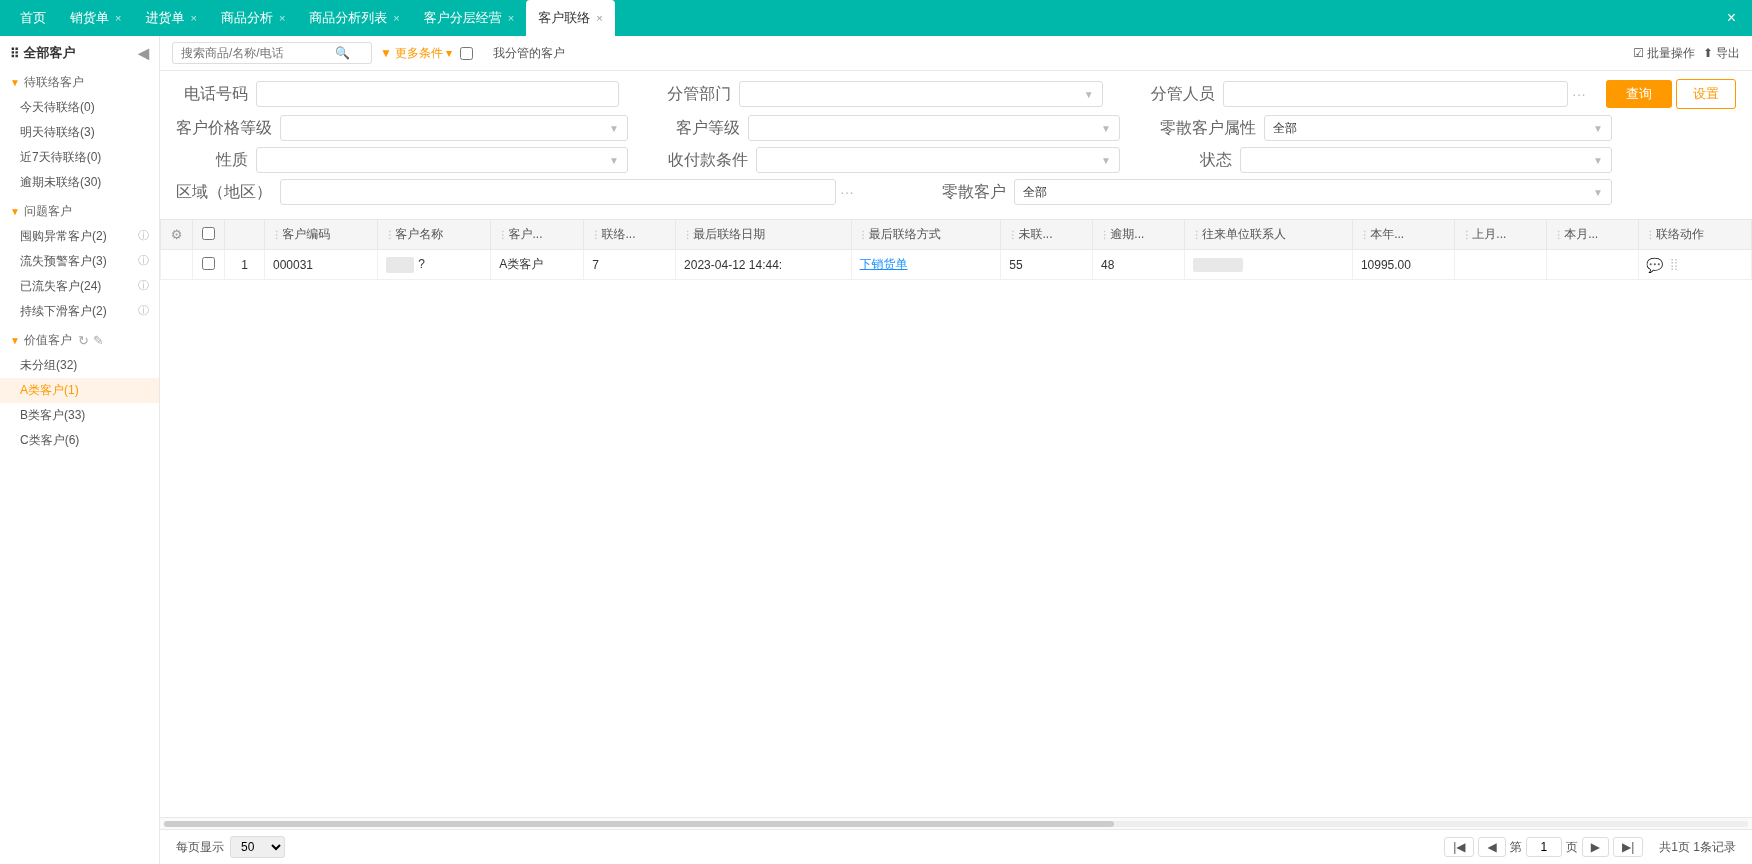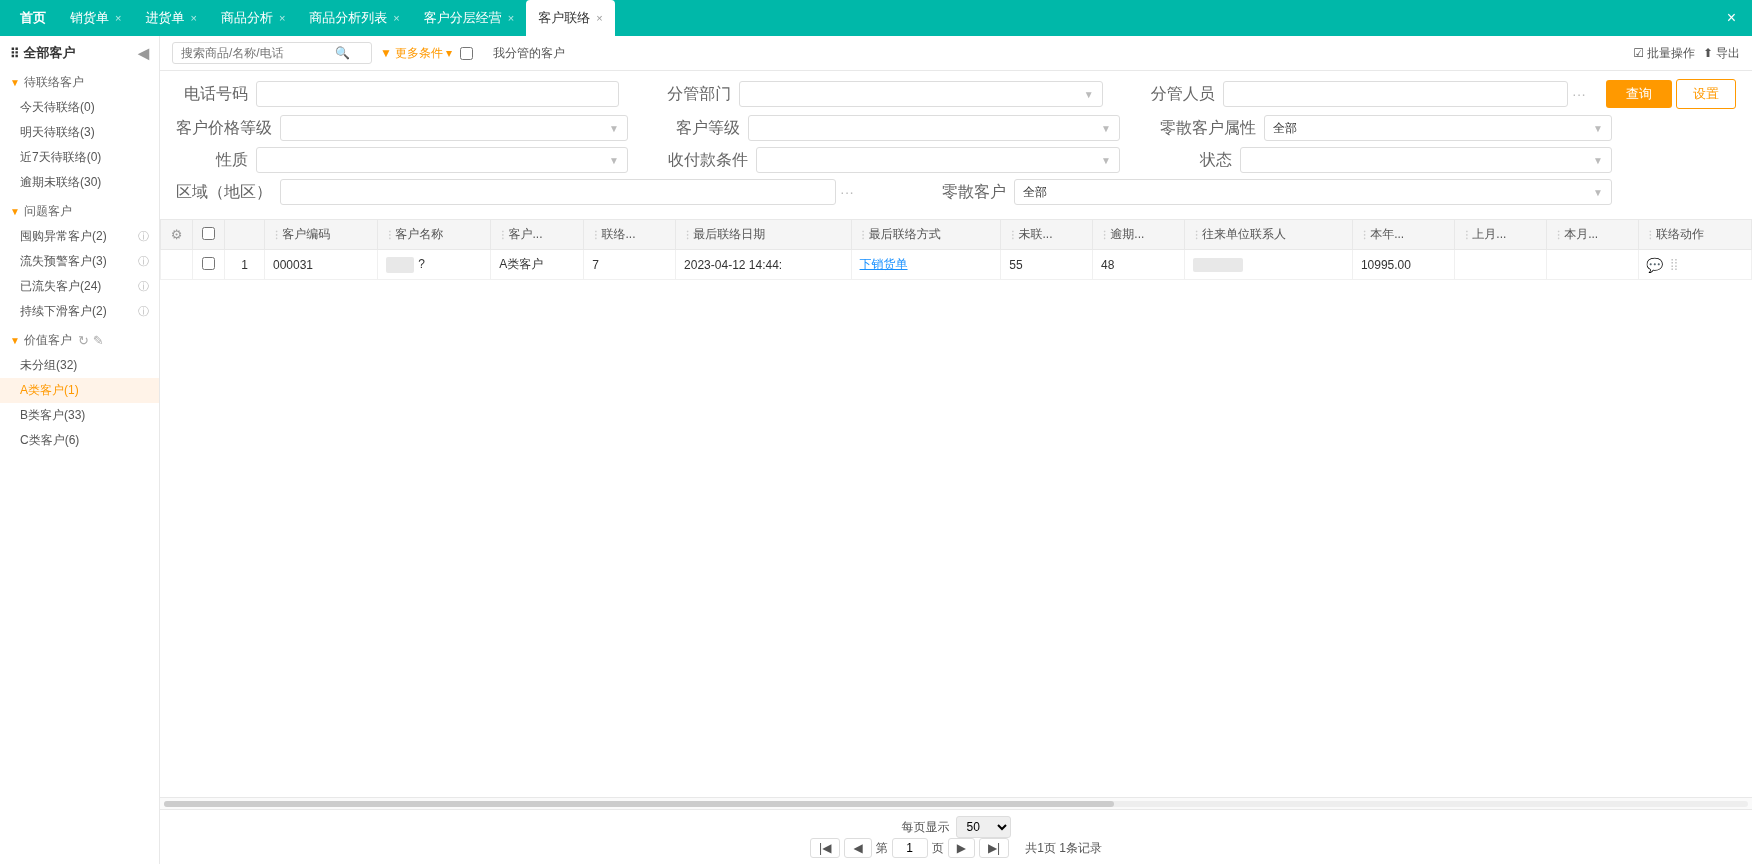"首页" .top-nav-item.home { font-weight: bold -> normal }
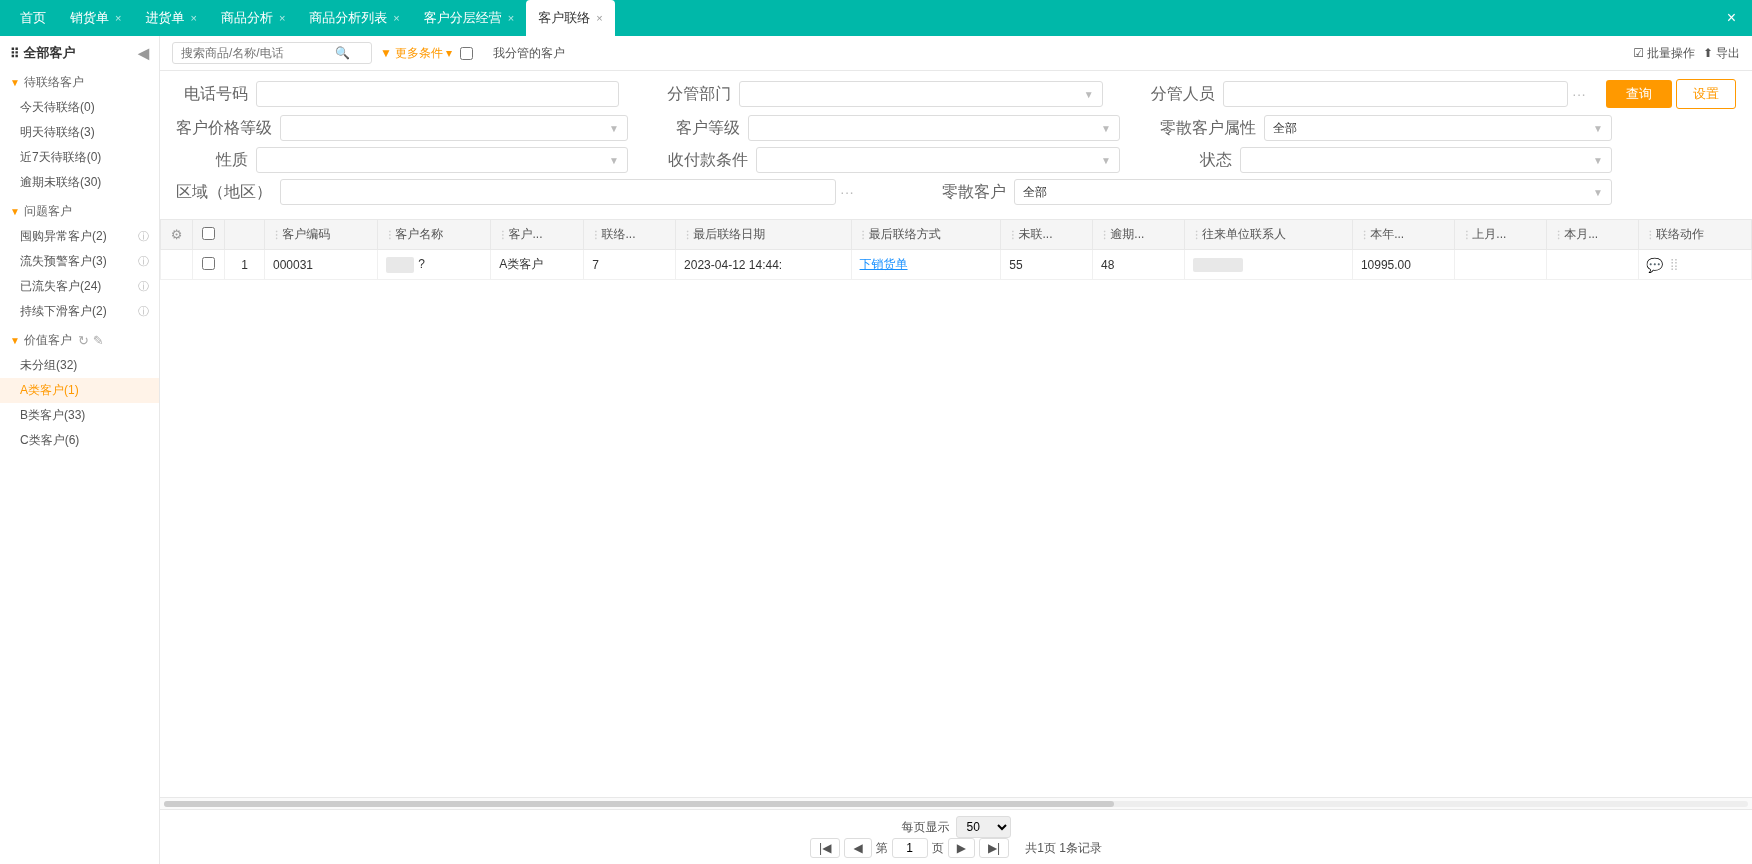"今天待联络(0)" .sidebar-item { align-items: center -> flex-start }
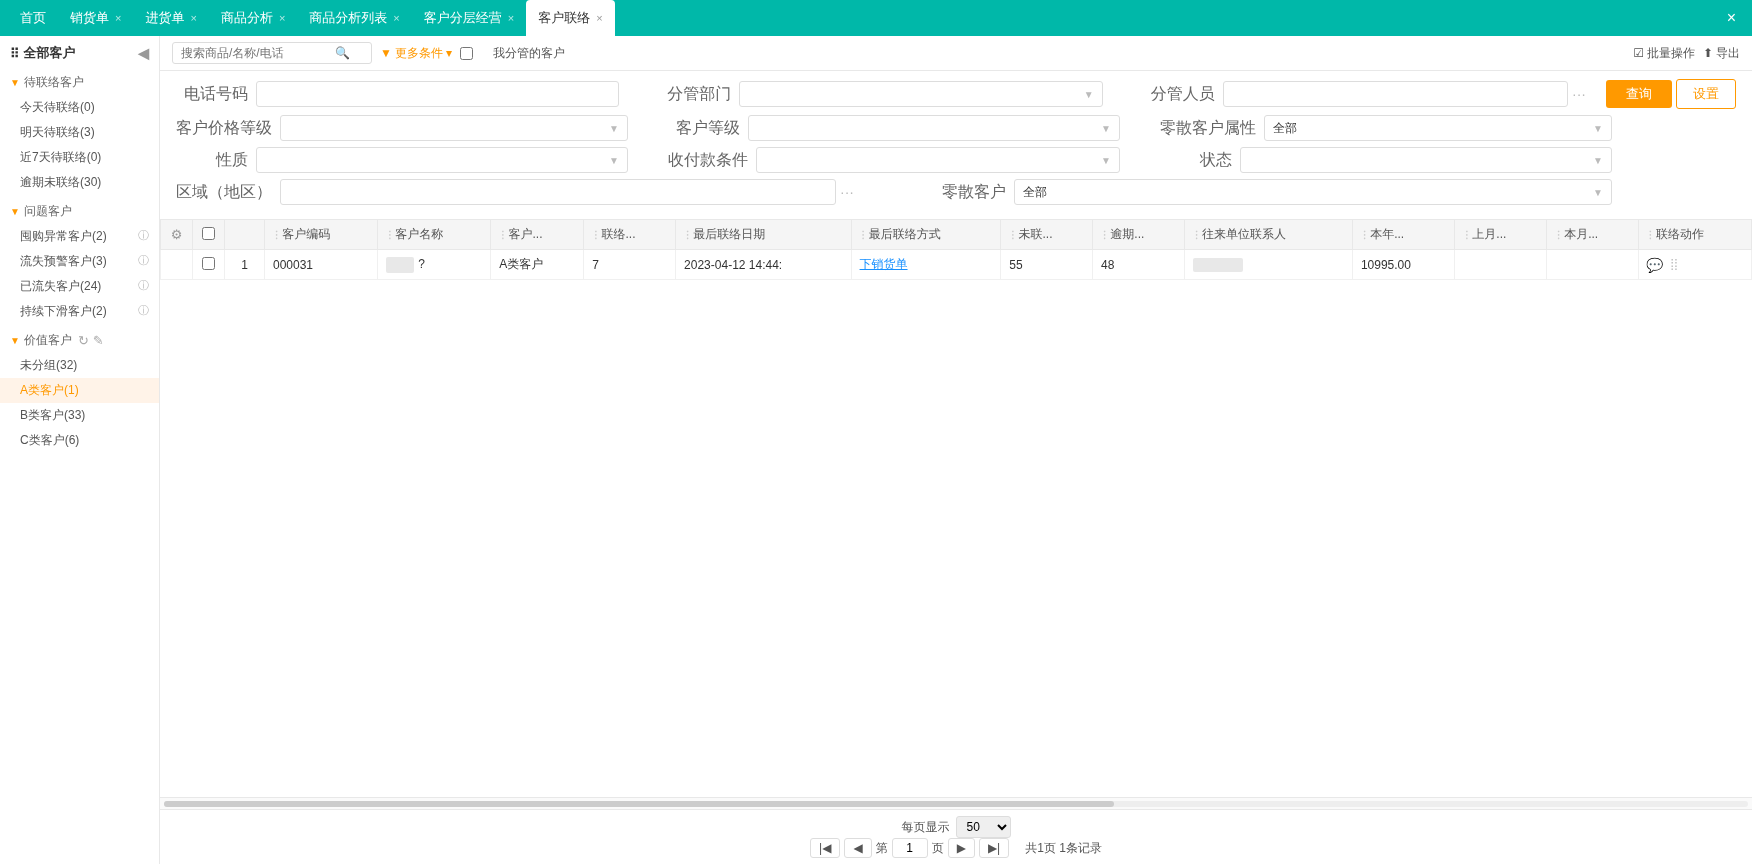"每页显示" .table-footer { flex-direction: column -> none }
